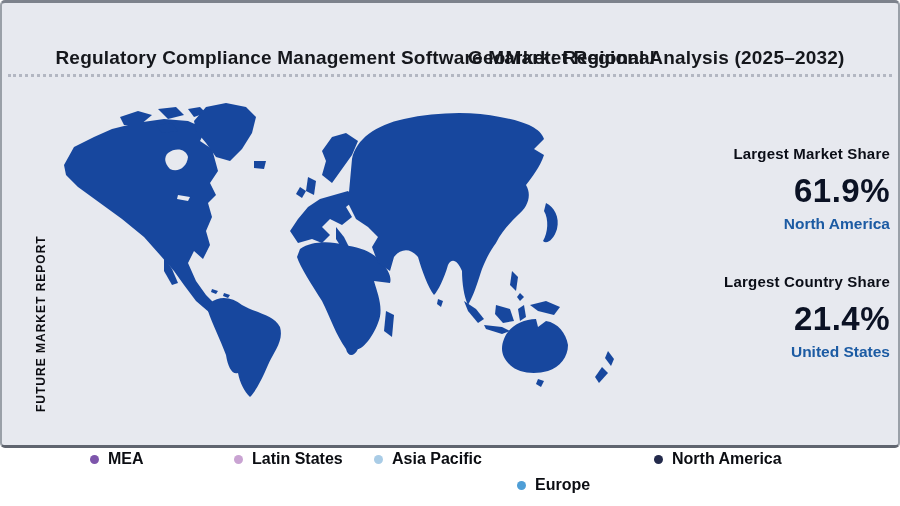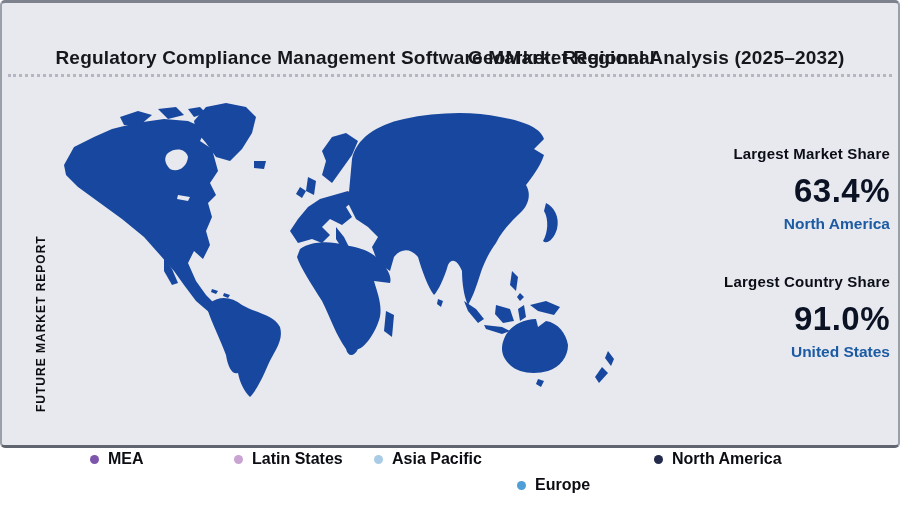"63.4%" div.stat-value { text: 63.4% -> 61.9% }
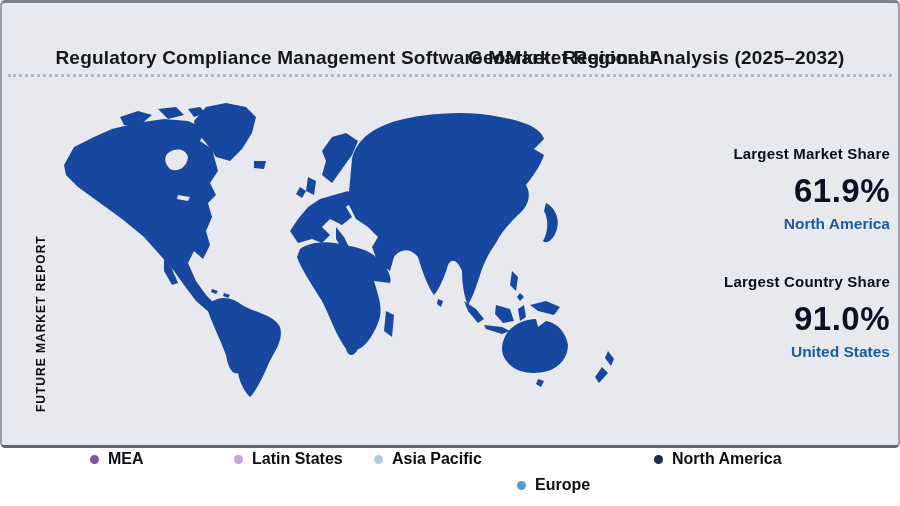"91.0%" div.stat-value { text: 91.0% -> 21.4% }
